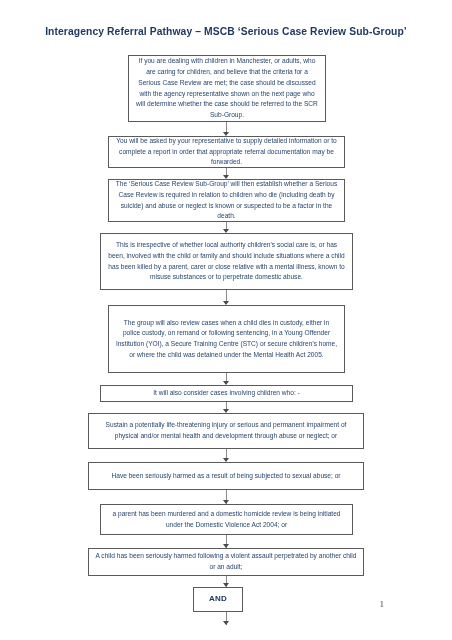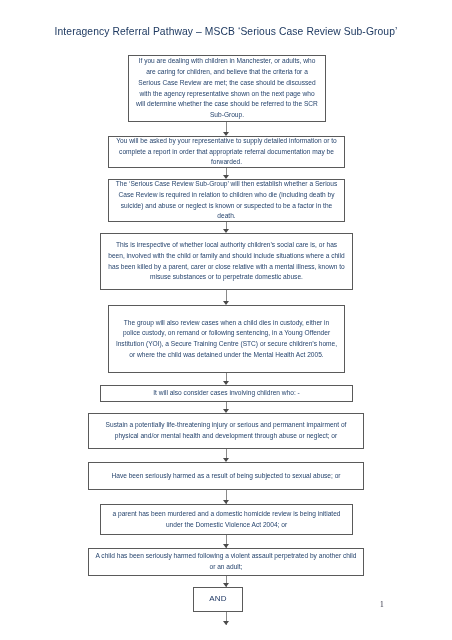"Interagency Referral Pathway – MSCB" .doc-title { font-weight: normal -> bold }
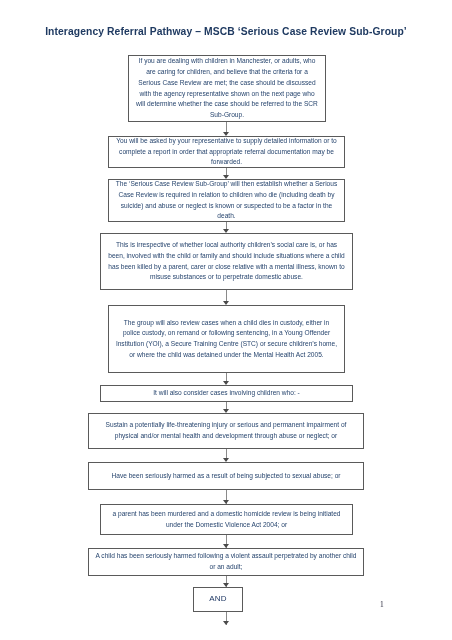"AND" .node.and-node { font-weight: normal -> bold }
